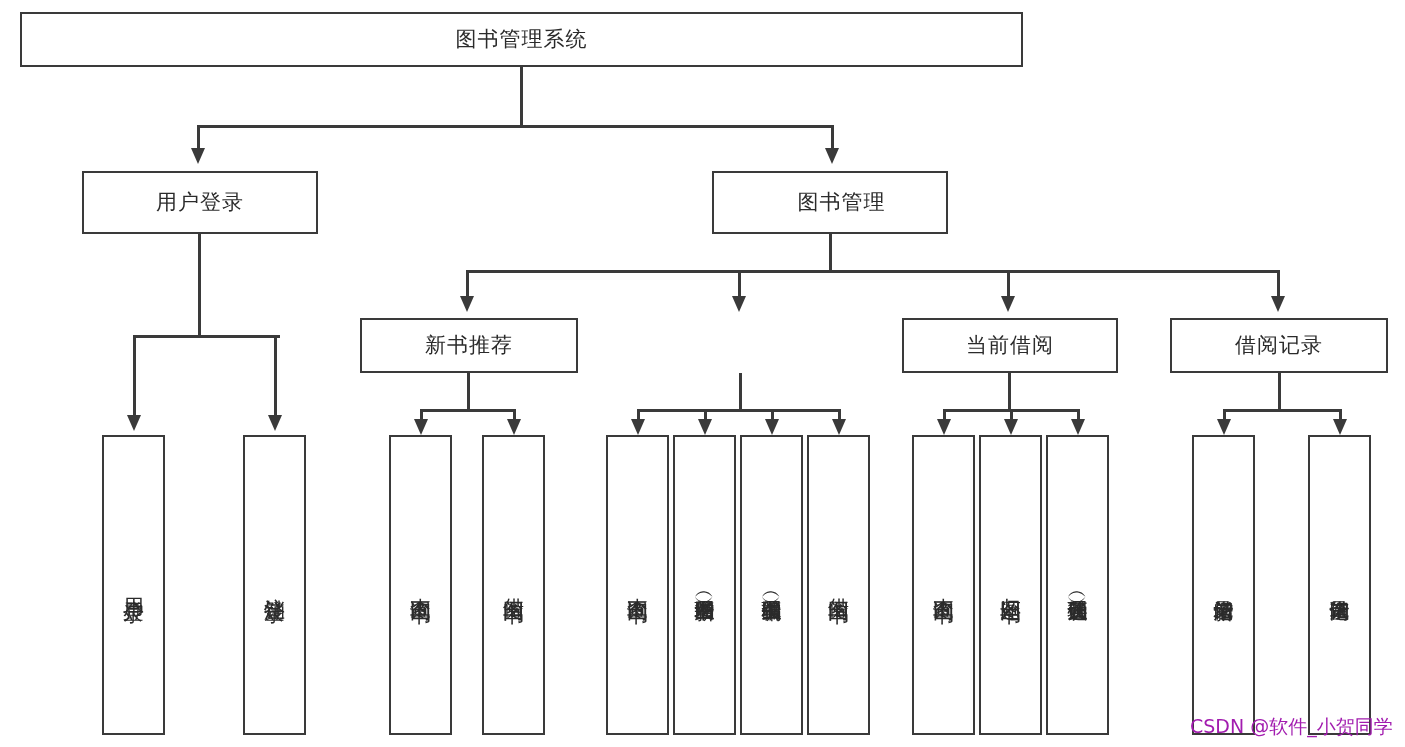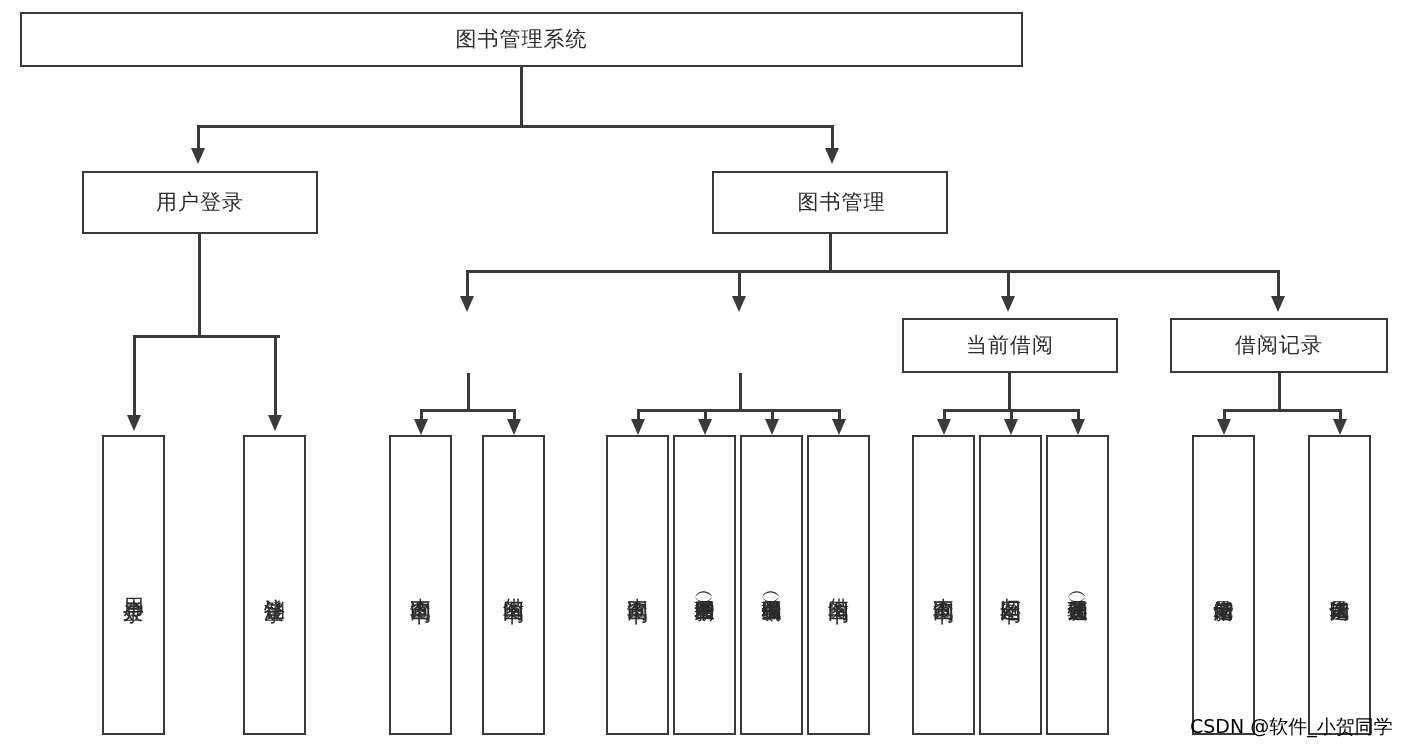"新书推荐" div.node { html: none -> <div>新书推荐</div> }
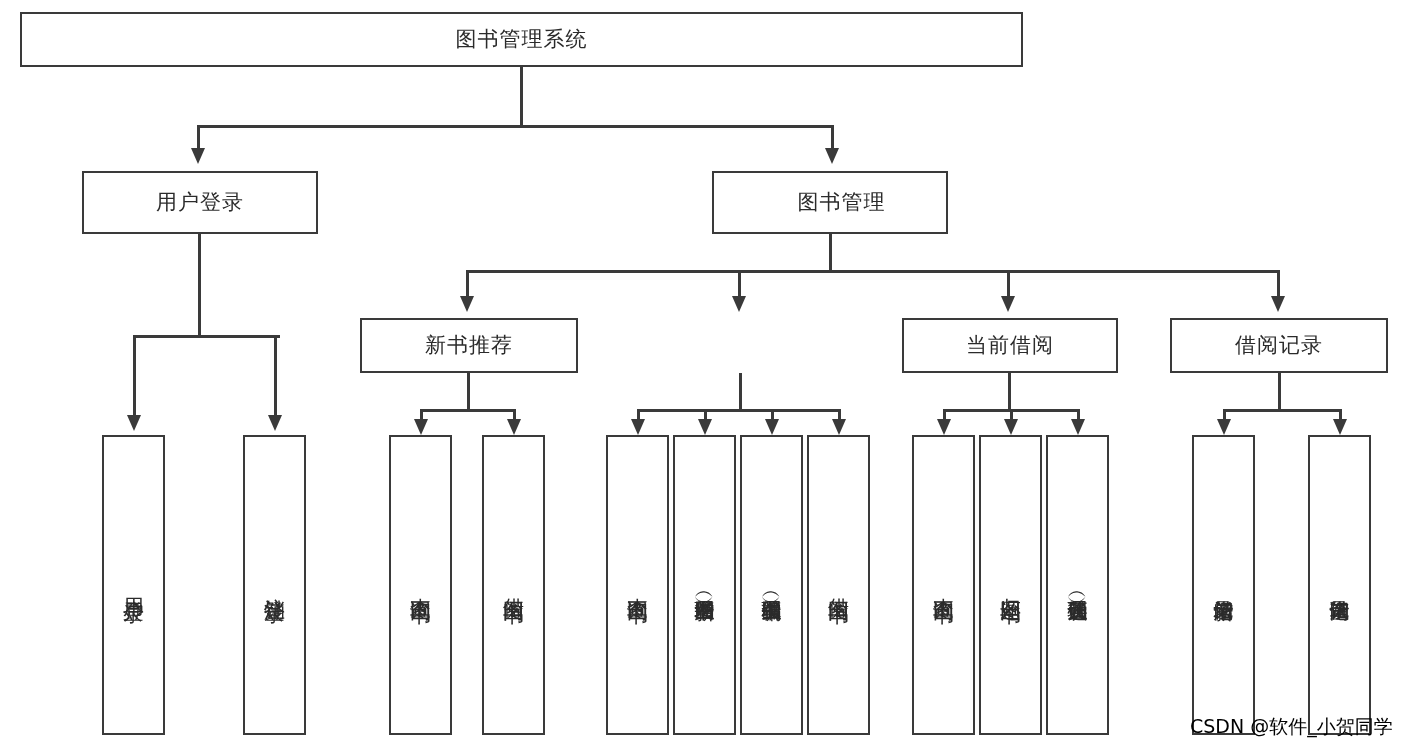"CSDN @软件_小贺同学" .watermark { color: #000000 -> #a21caf }
